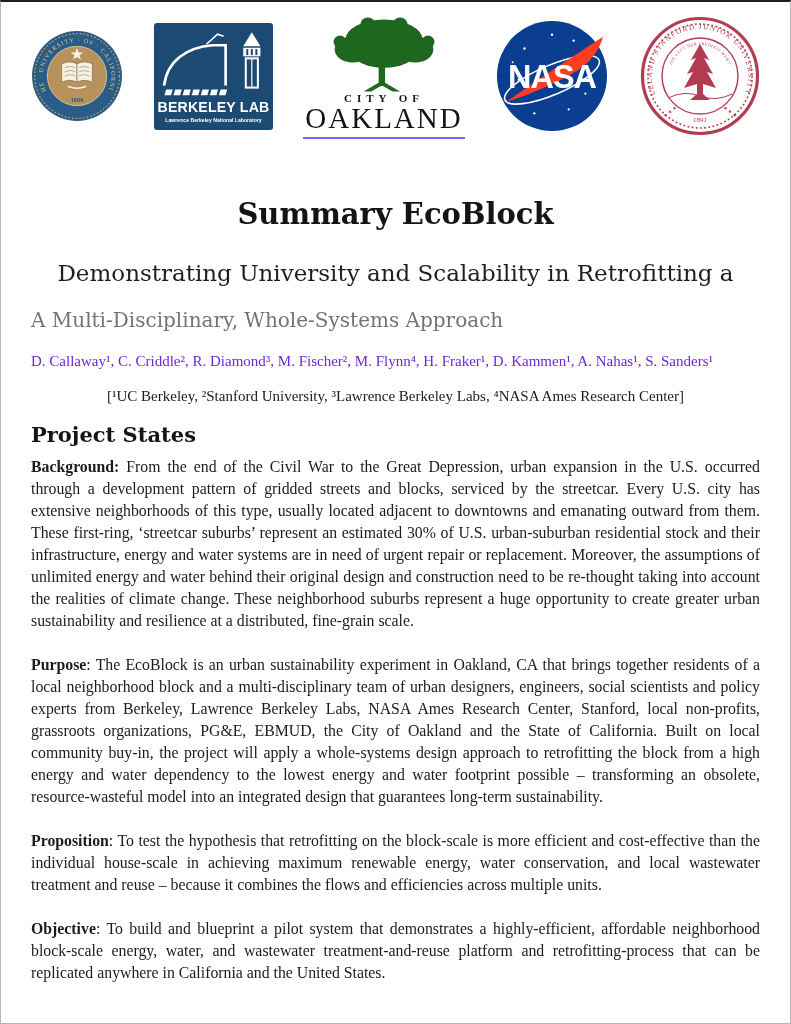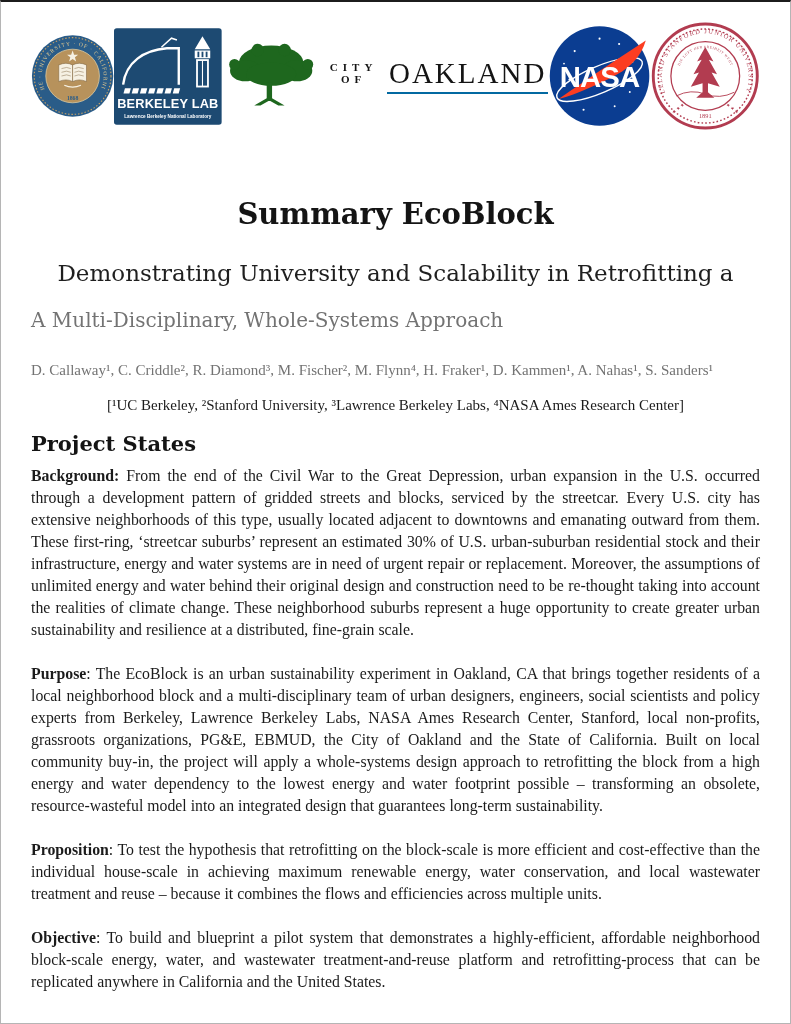"CITY OF" .logo-box { flex-direction: row -> column }
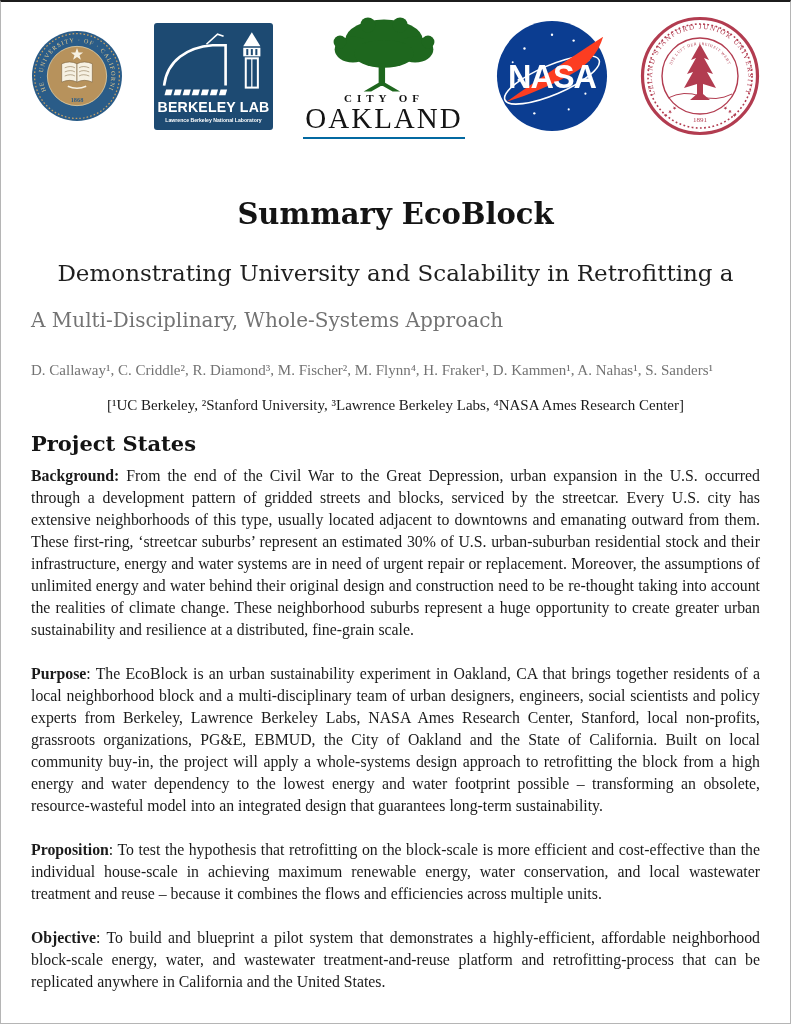"OAKLAND" .oak-name { border-bottom: 2px solid #0369a1 -> 2px solid #8b5cf6 }
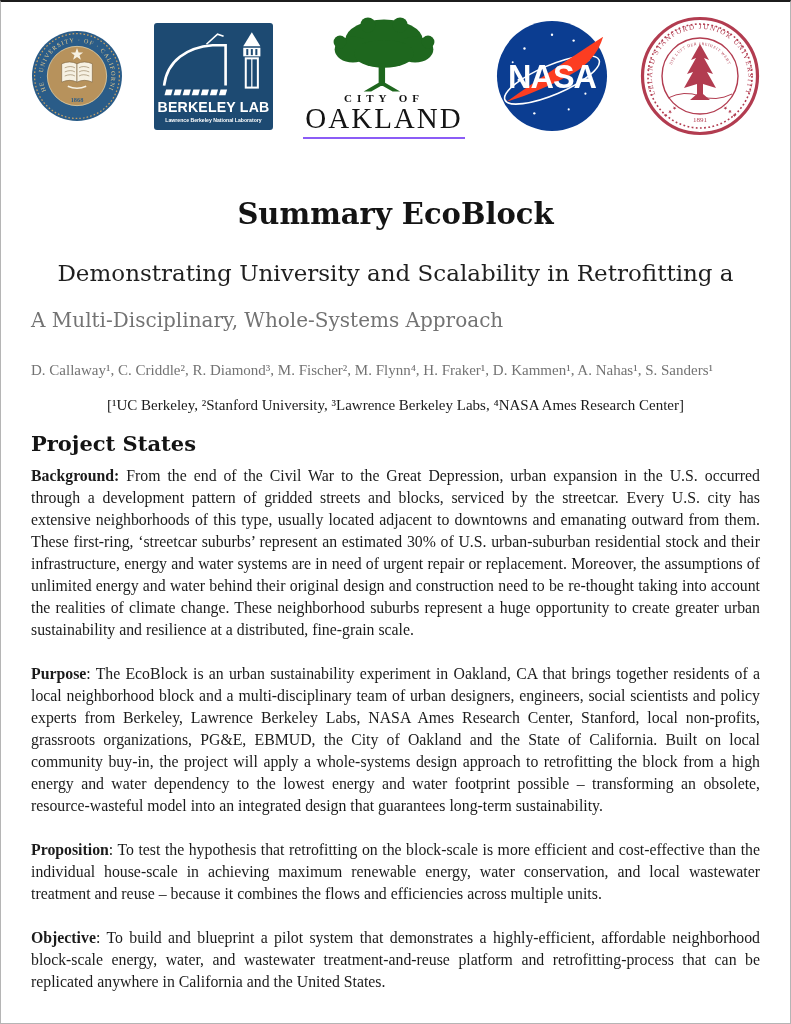"D. Callaway¹, C. Criddle², R." .authors { color: #737373 -> #6d28d9; margin-top: 26px -> 17px }
